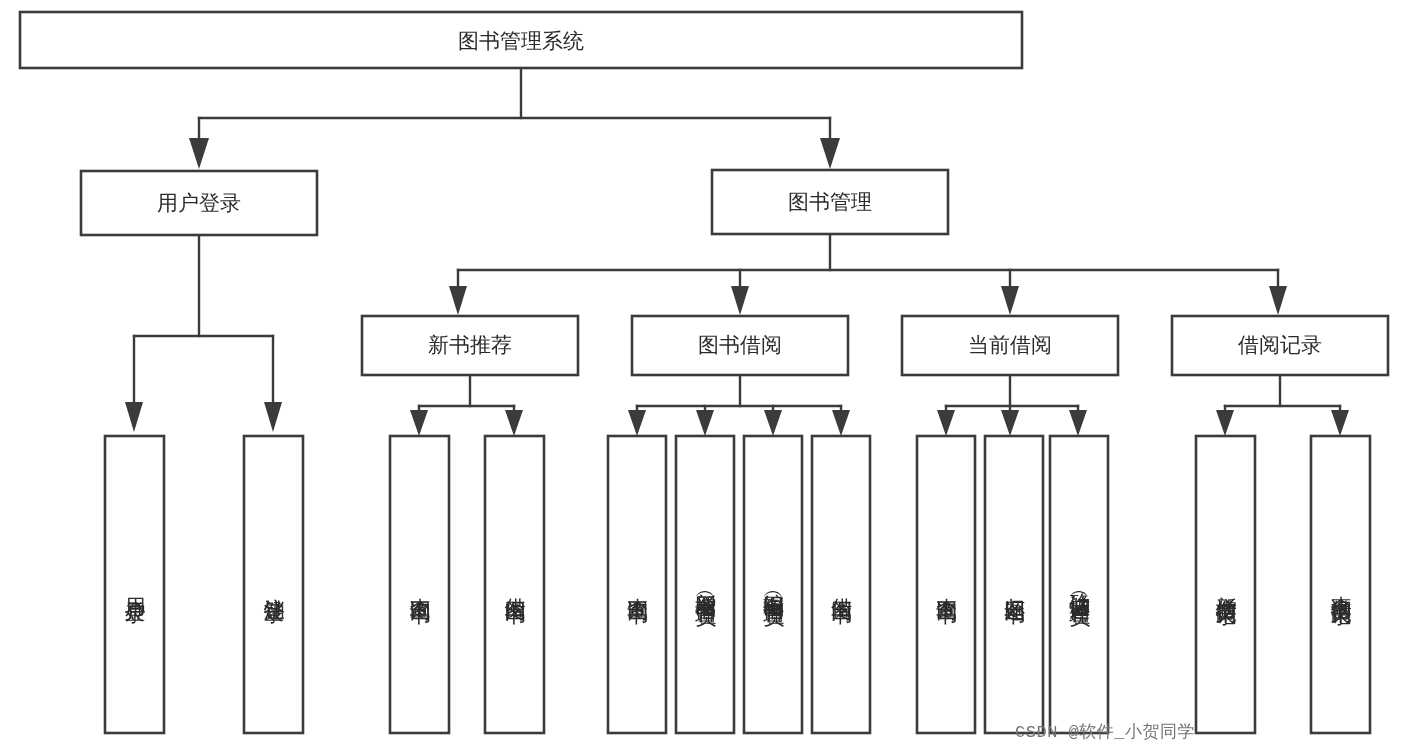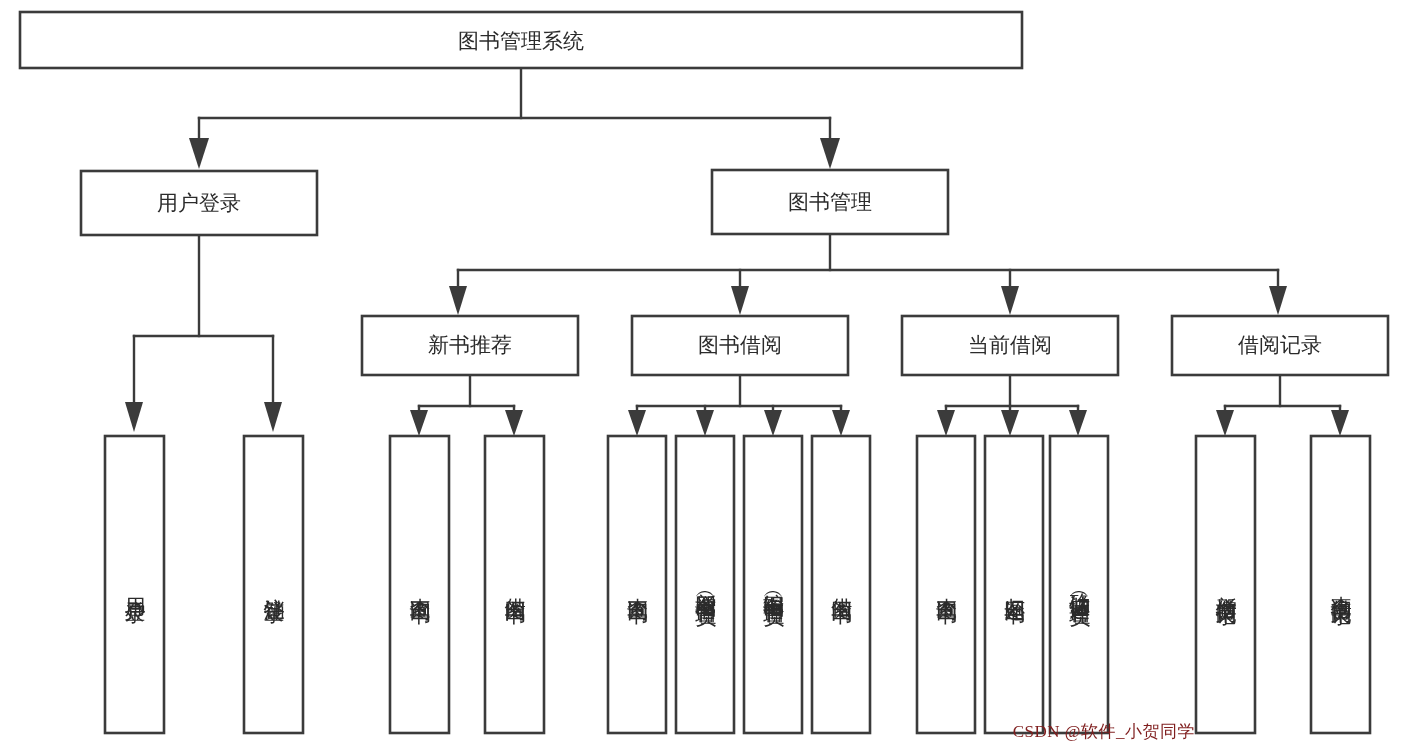"CSDN @软件_小贺同学" .watermark { color: #7f1d1d -> #737373; font-family: Liberation Serif, serif -> Liberation Mono, monospace }
